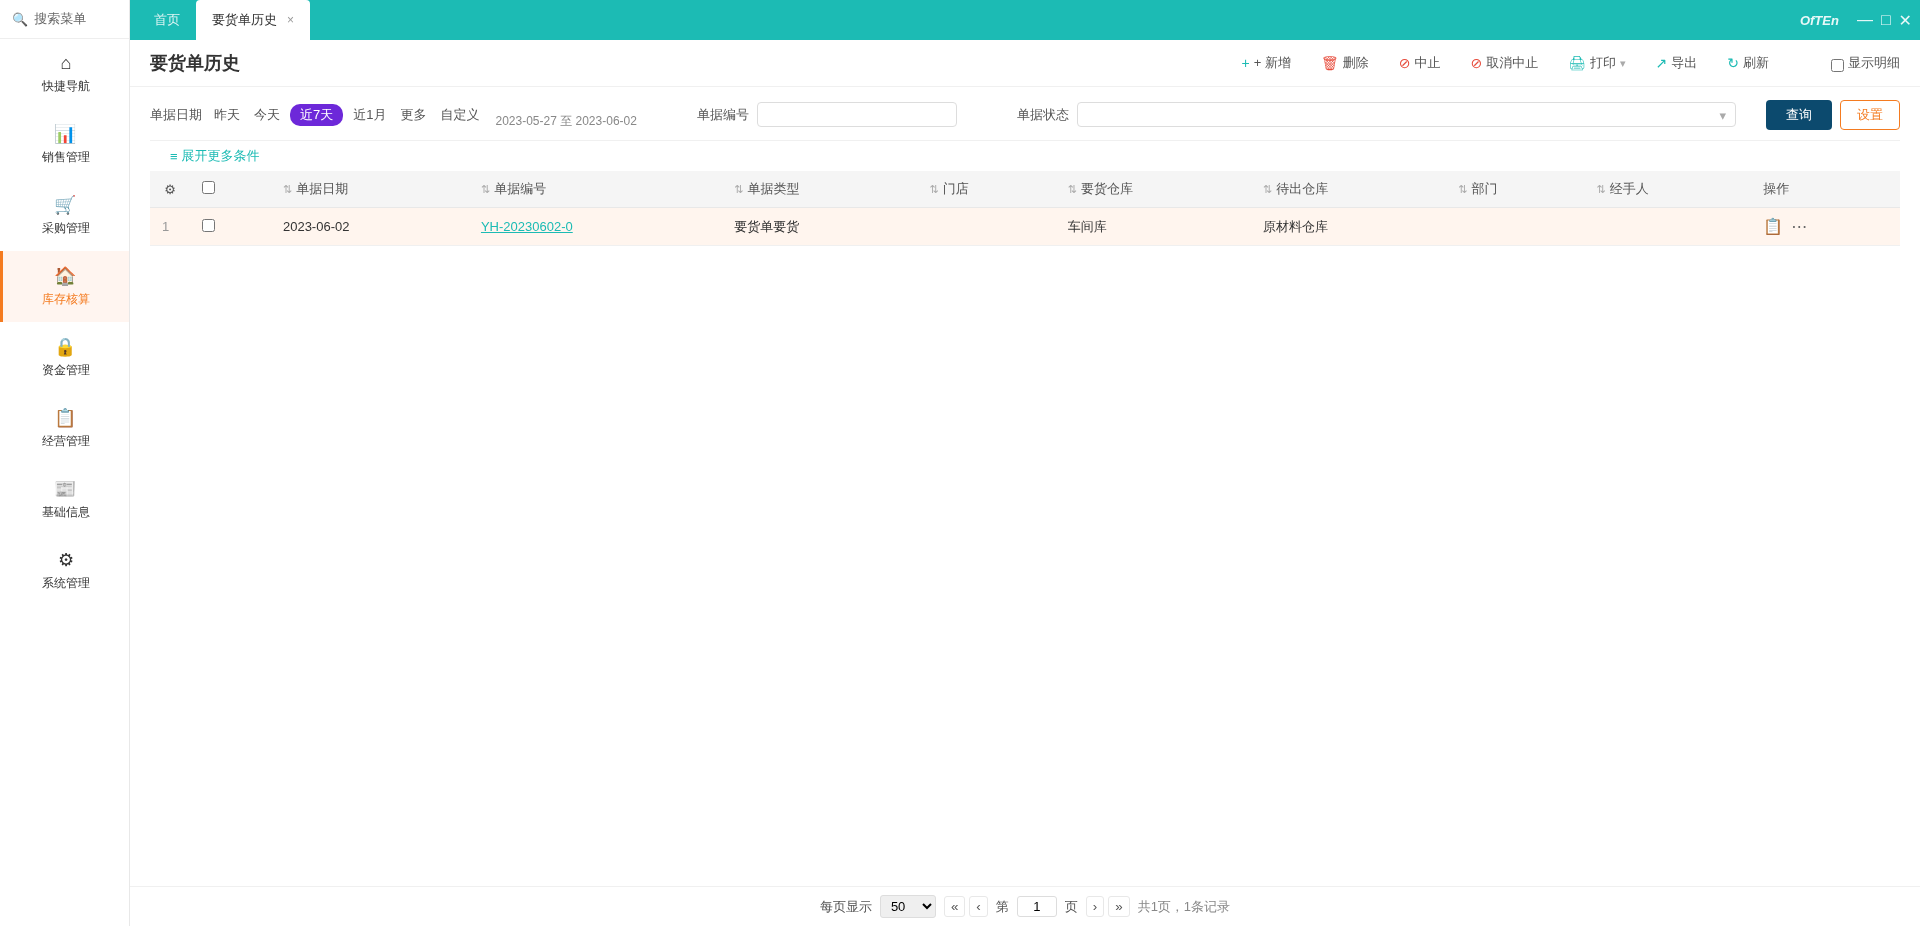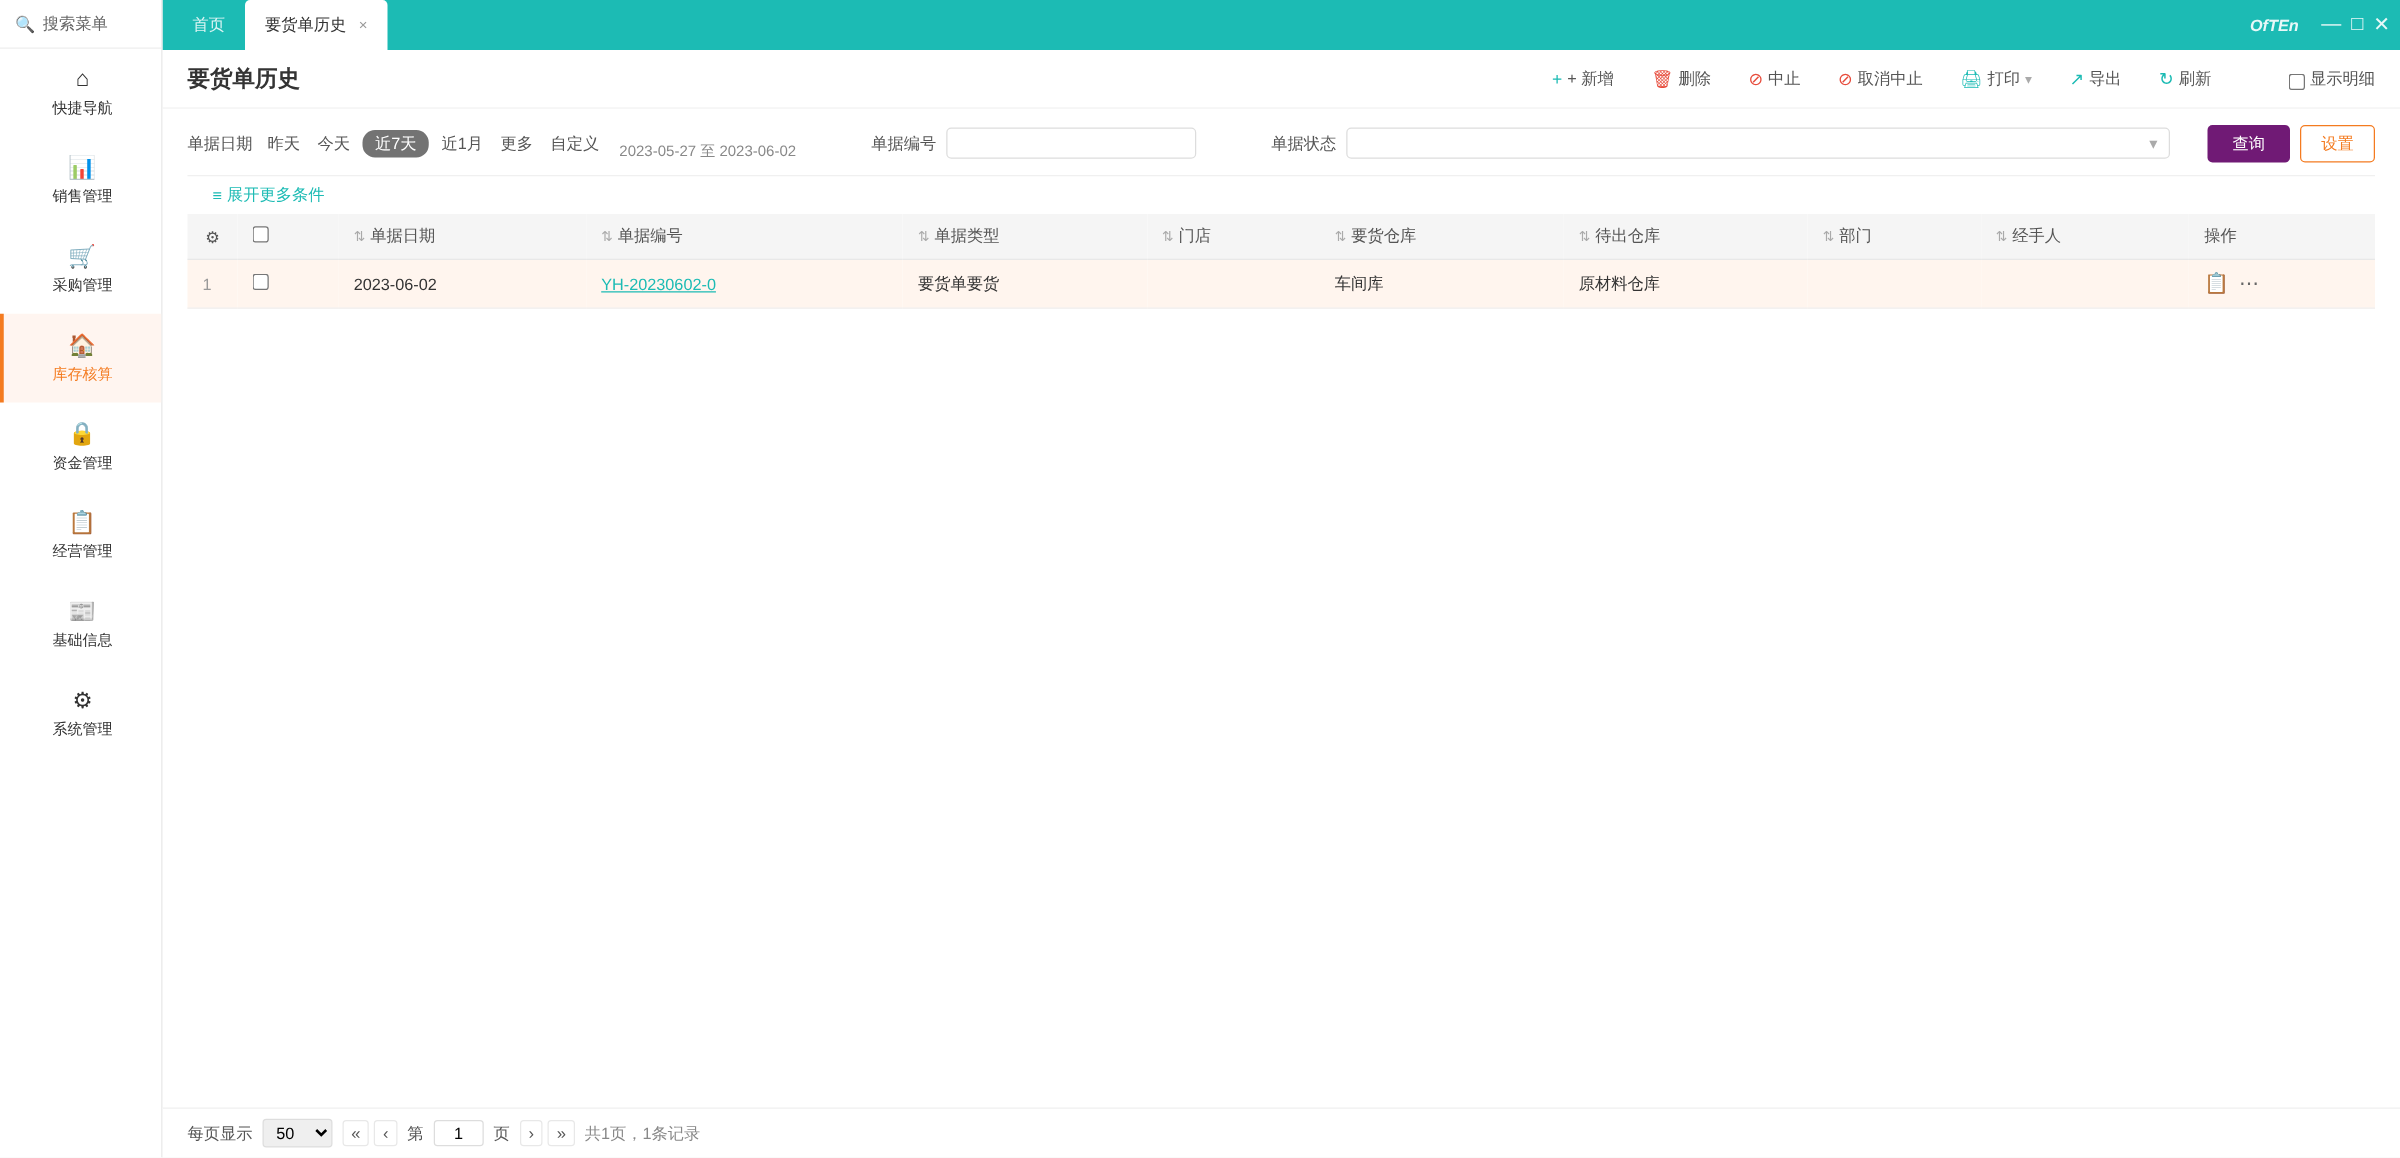"近7天" .date-btn.active { background: #737373 -> #6d28d9 }
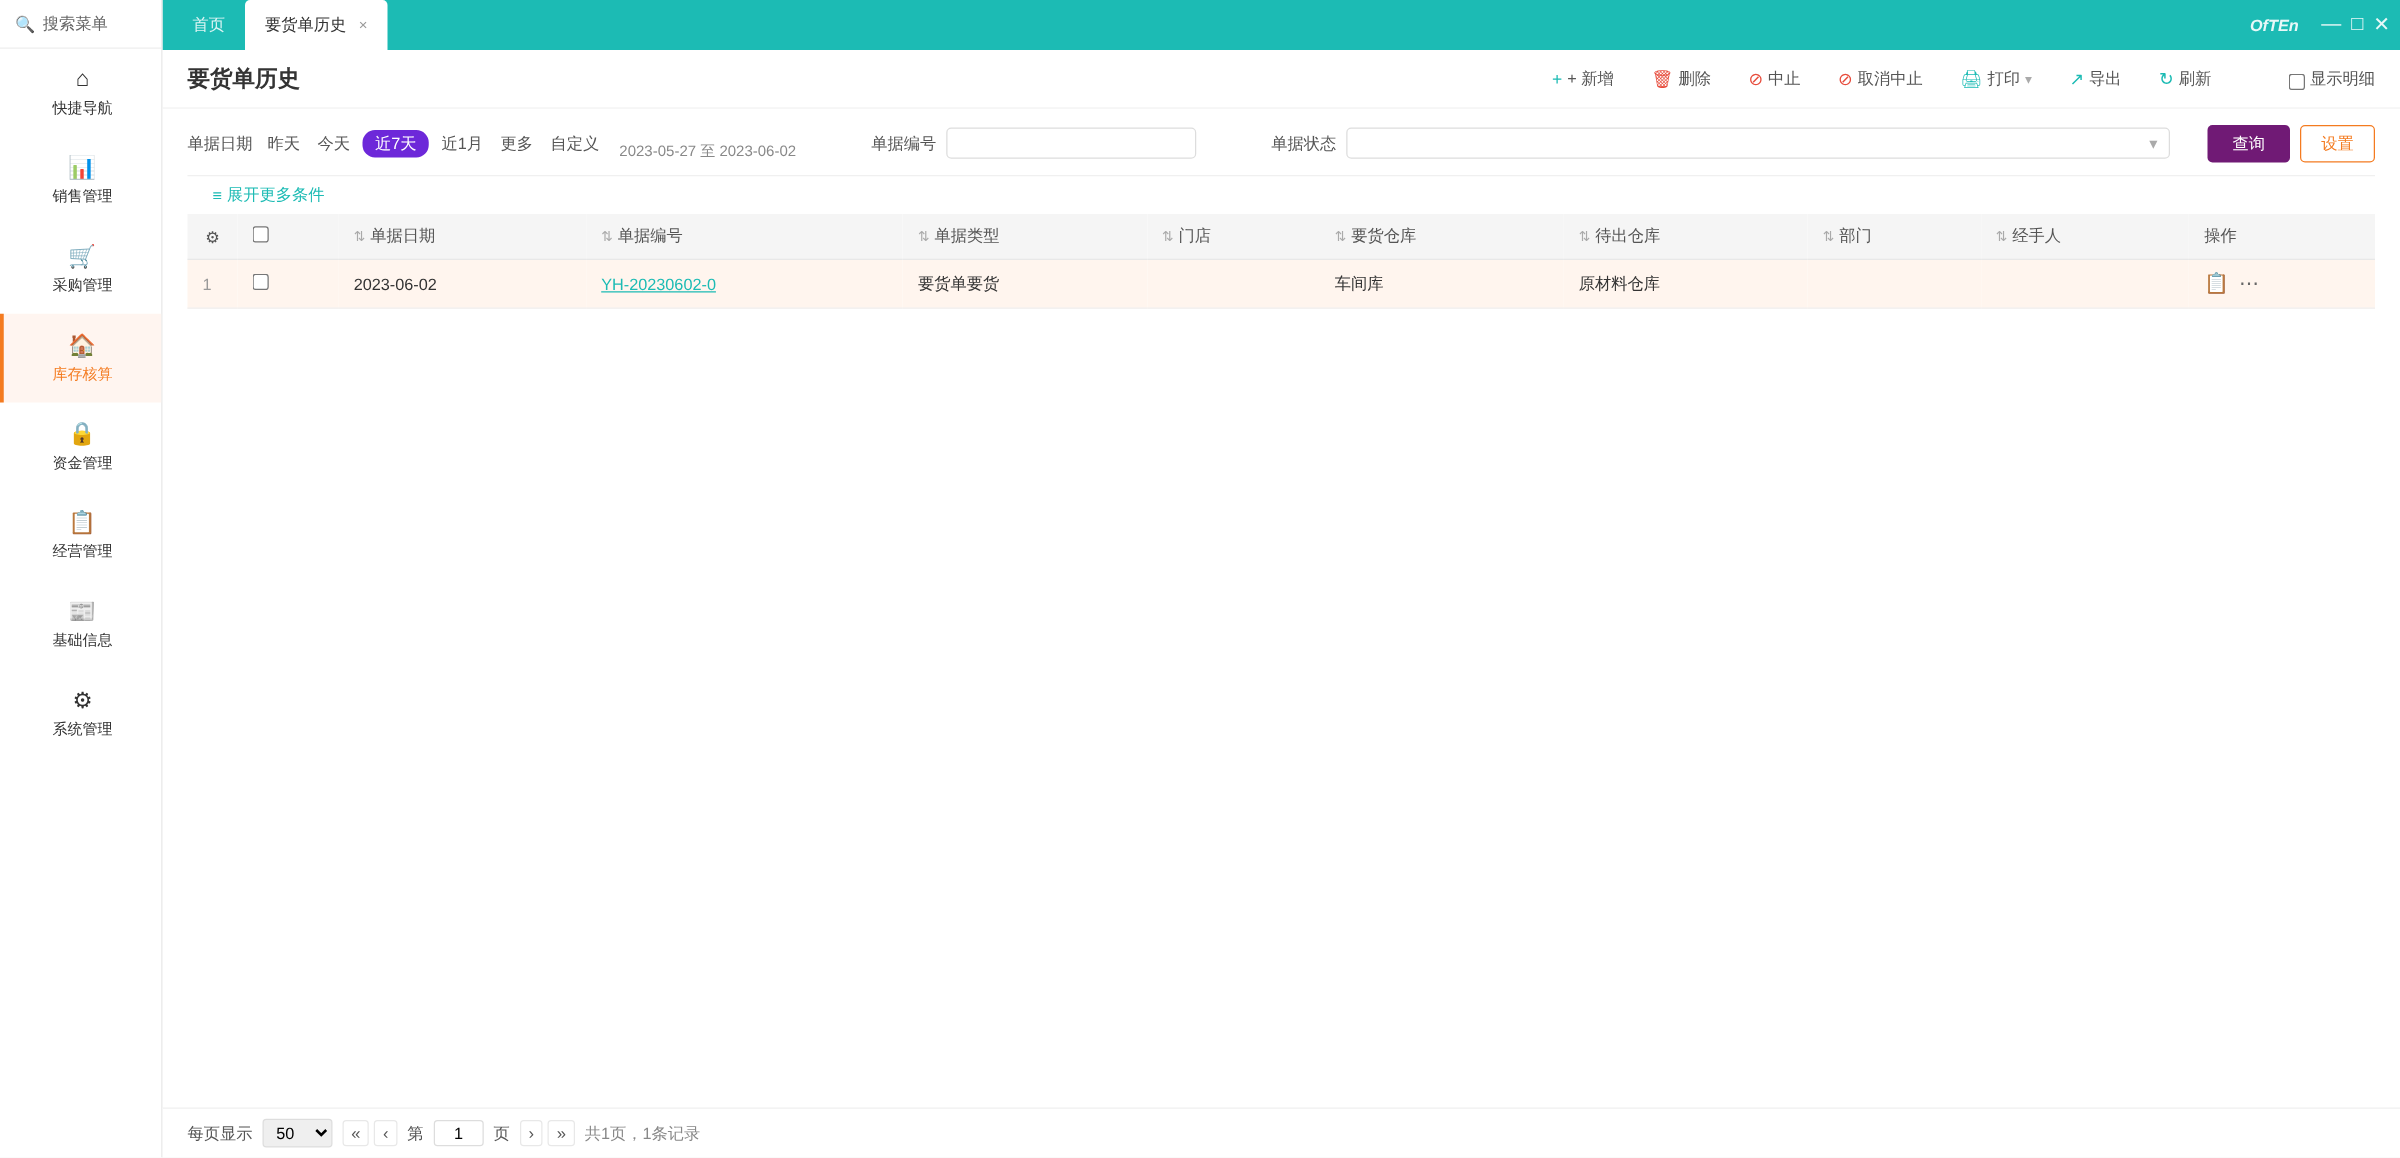"查询" .btn-query { background: #701a75 -> #0c4a6e }
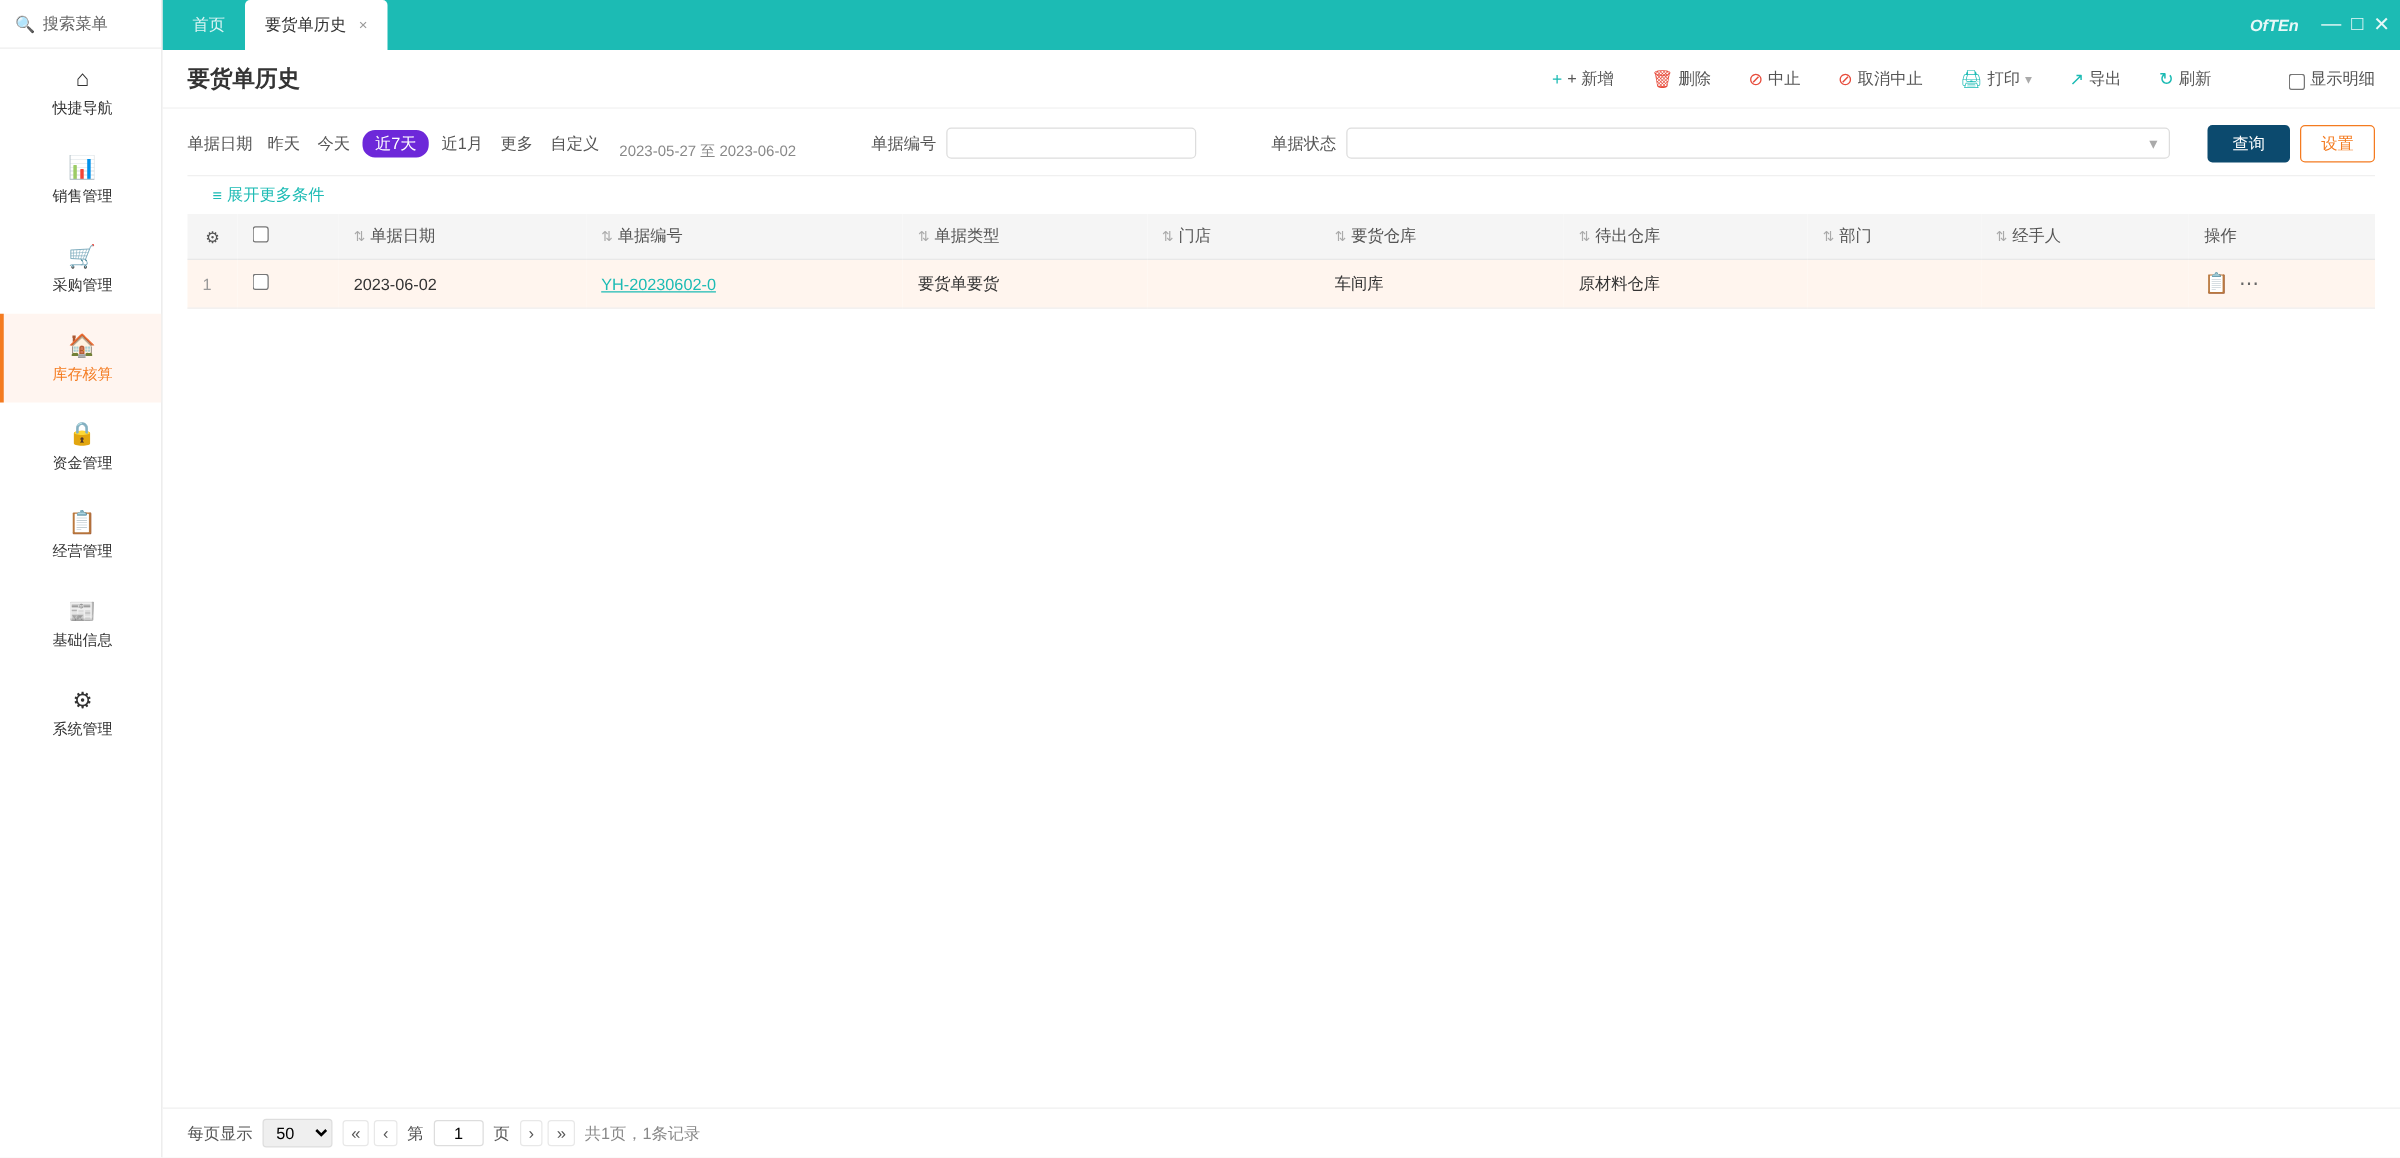"每页显示" .pagination { justify-content: flex-start -> center }
